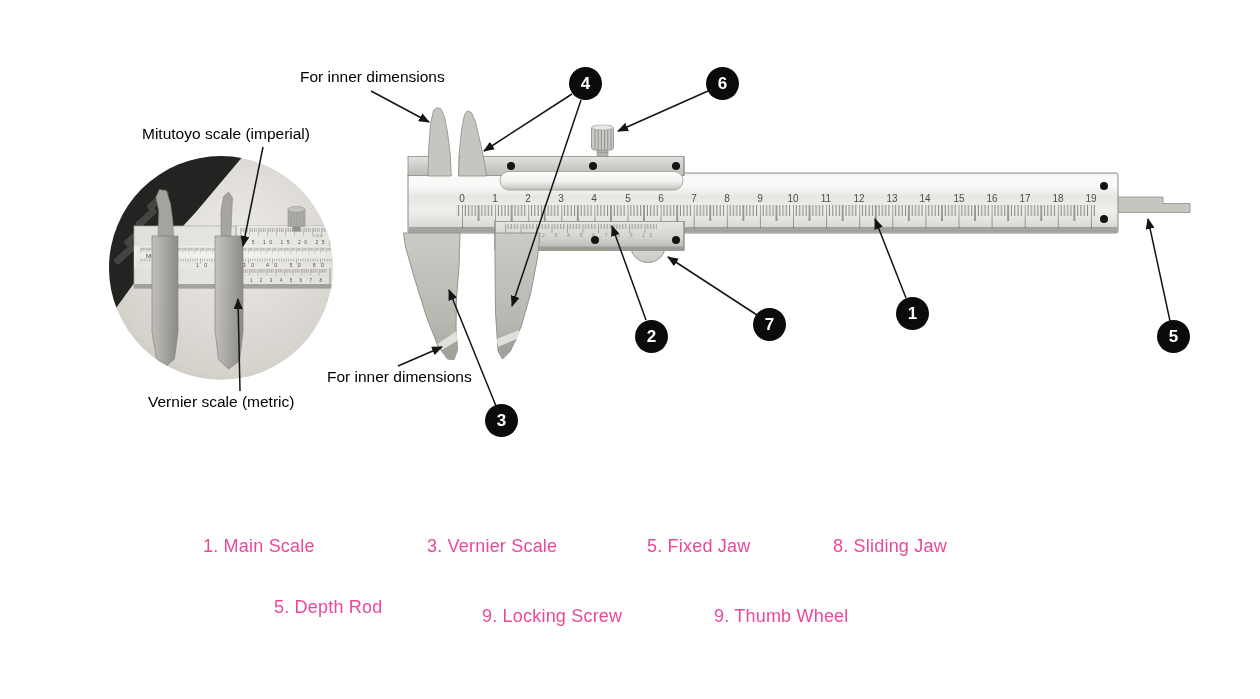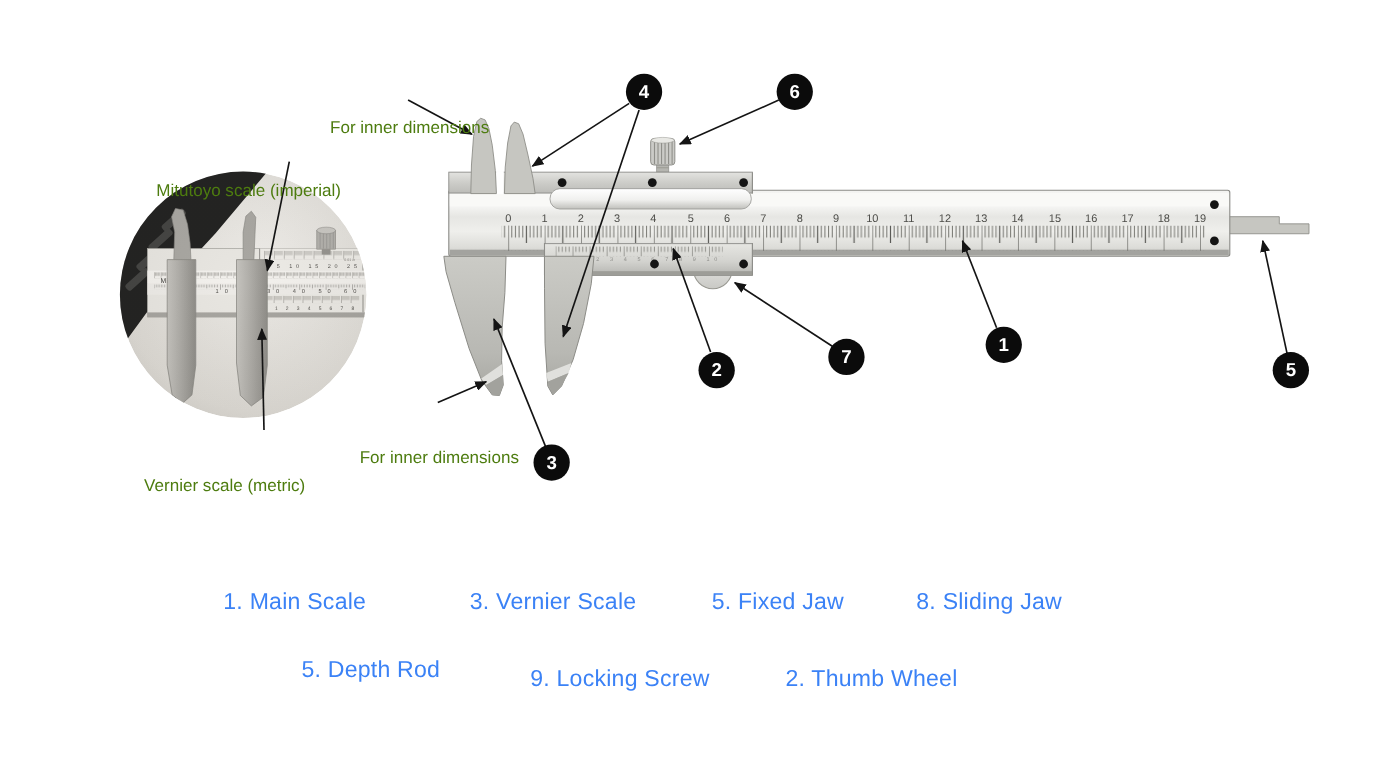"For inner dimensions" .ann { color: #4d7c0f -> #000000; margin-top: 40px -> none }
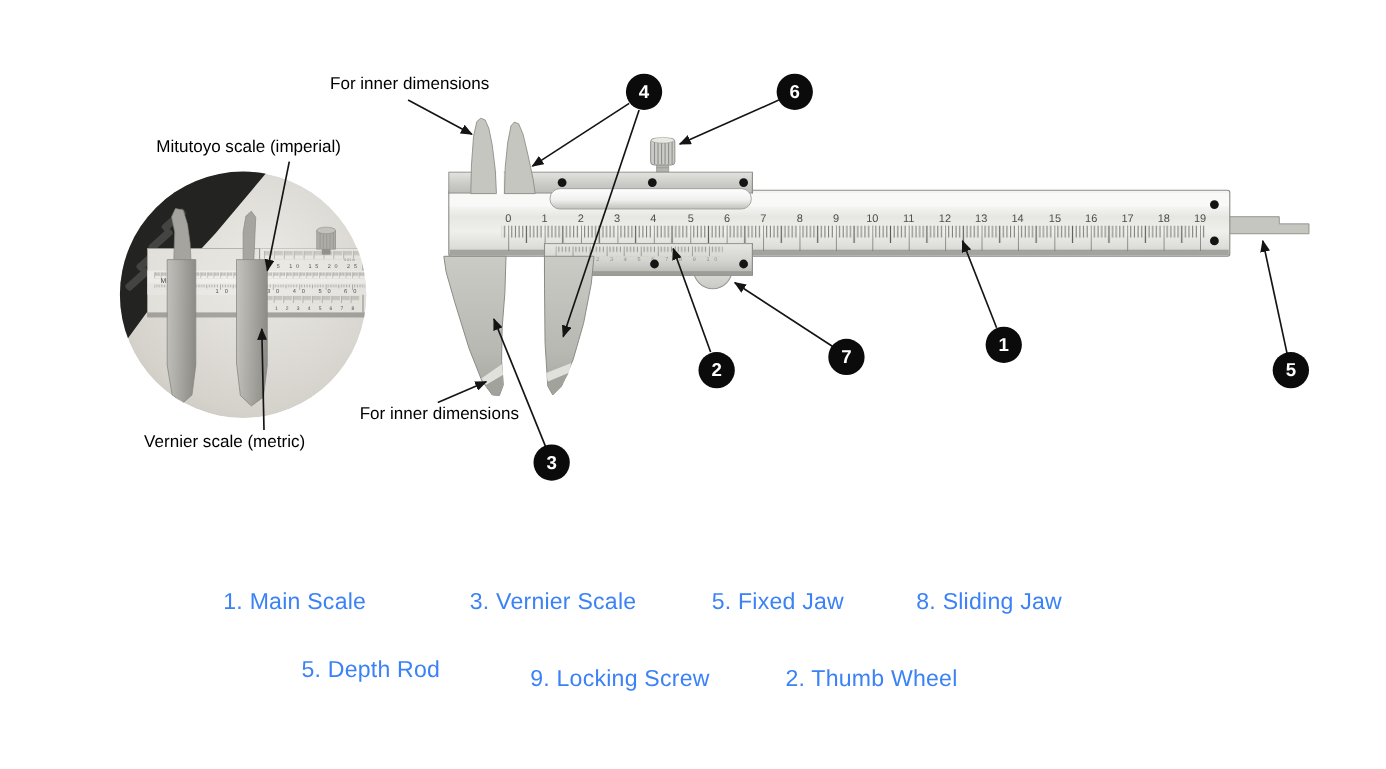"Vernier scale (metric)" span.ann { left: 131px -> 148px }
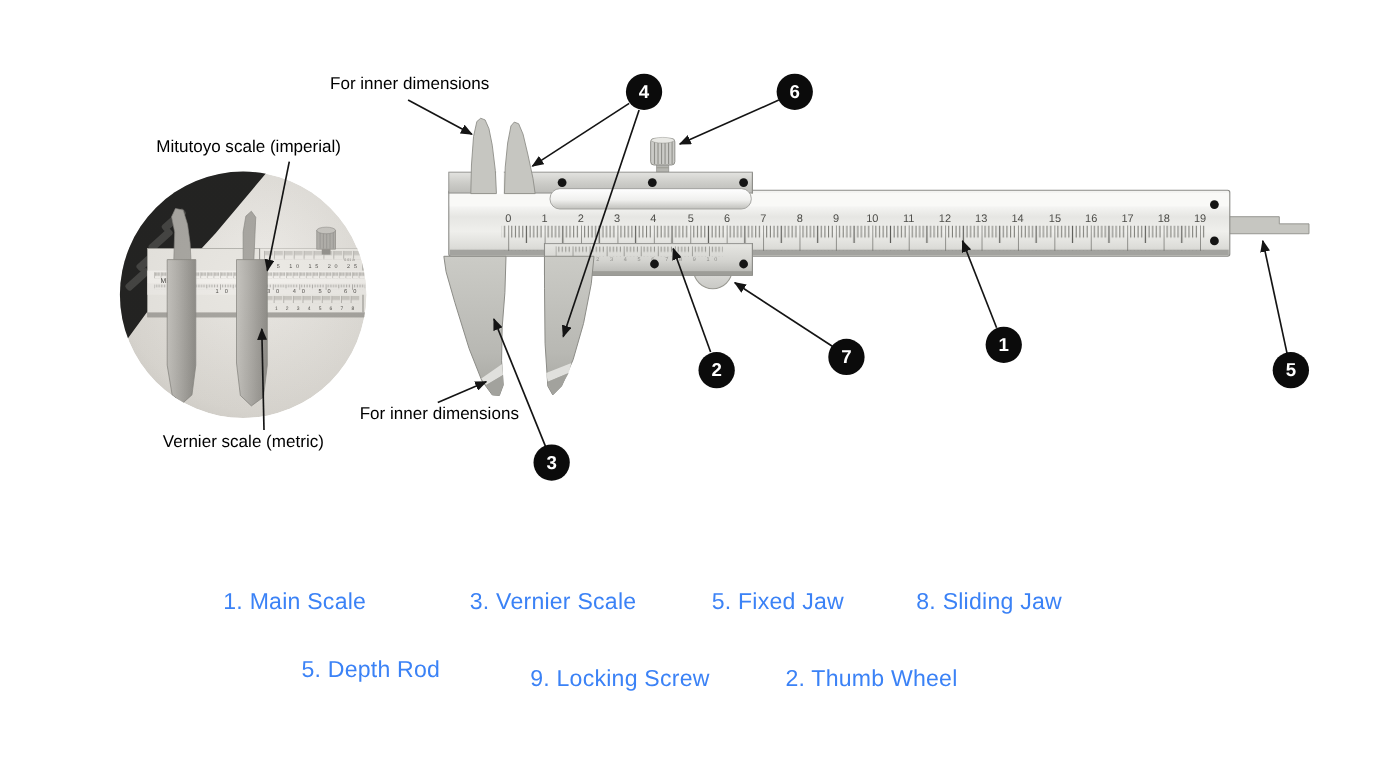"1. Main Scale" .legend-item { color: #3b82f6 -> #ec4899; font-size: 21px -> 18px }
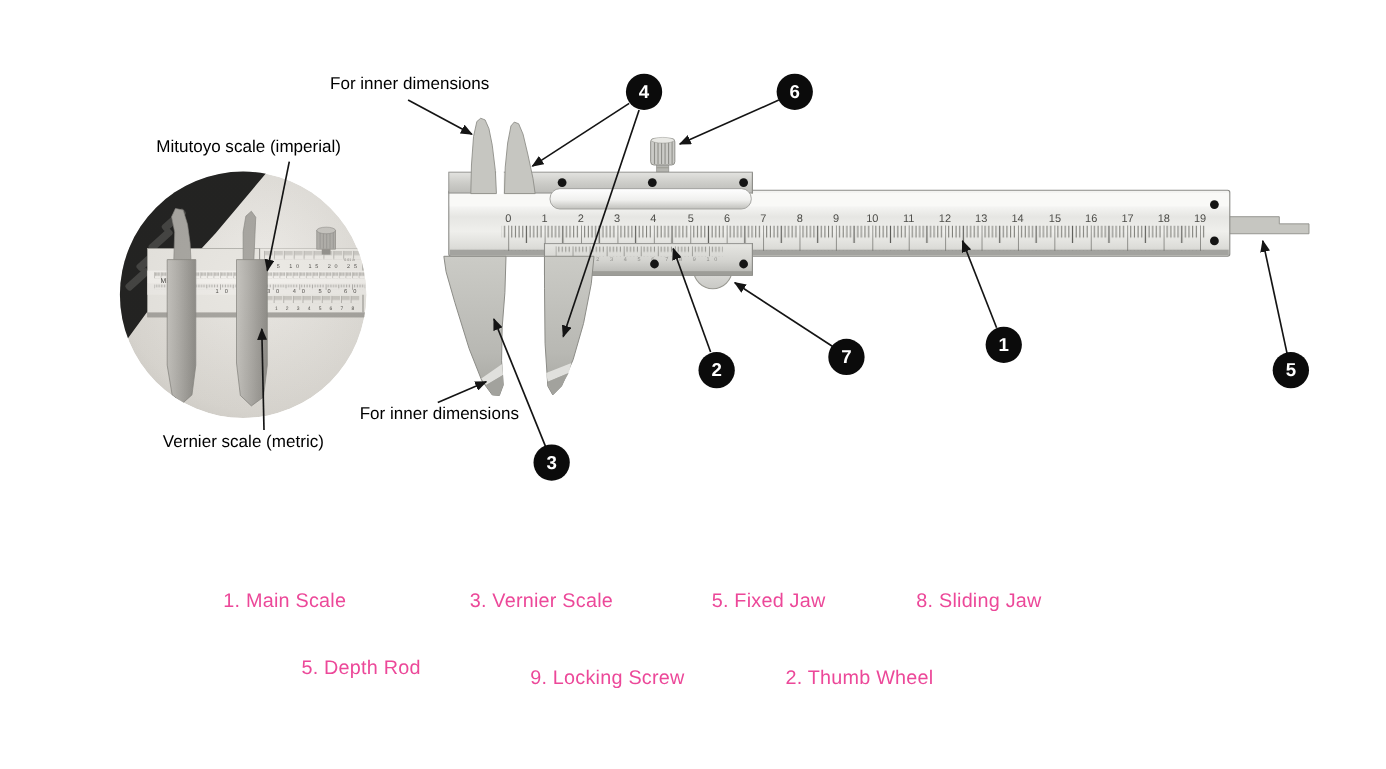"2. Thumb Wheel" span.legend-item { text: 2 -> 9 }
